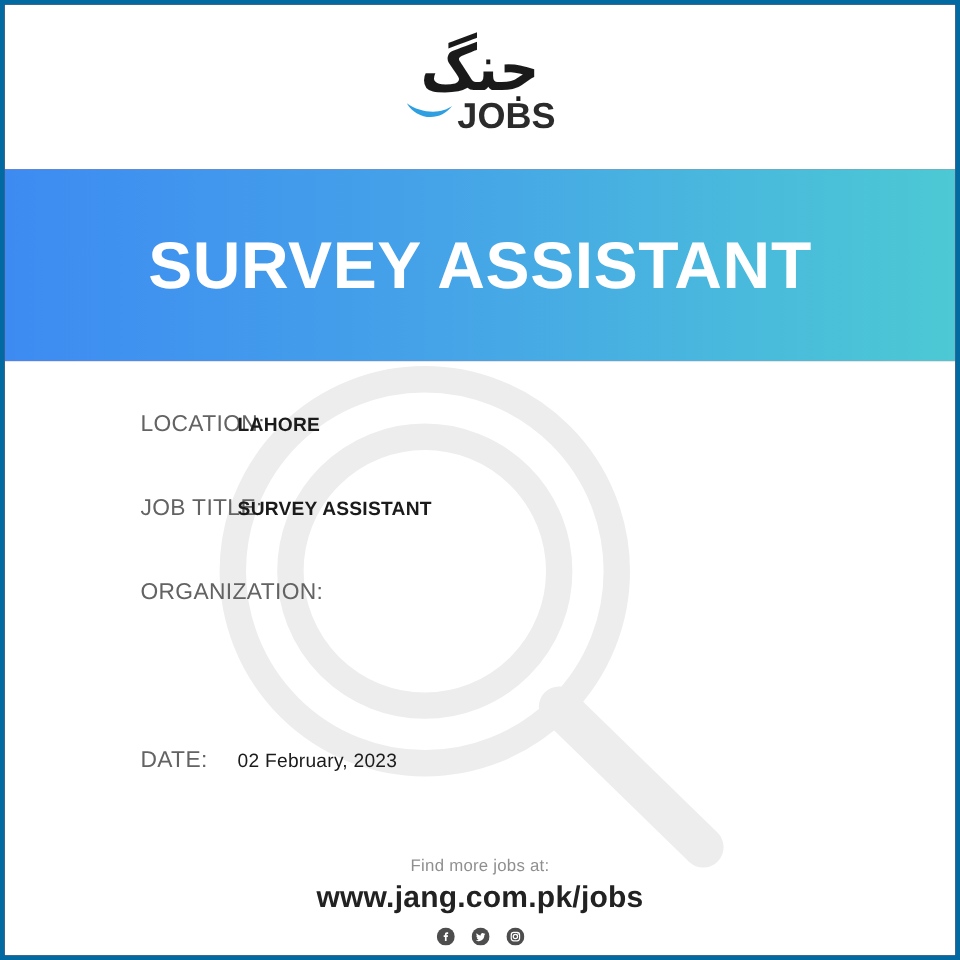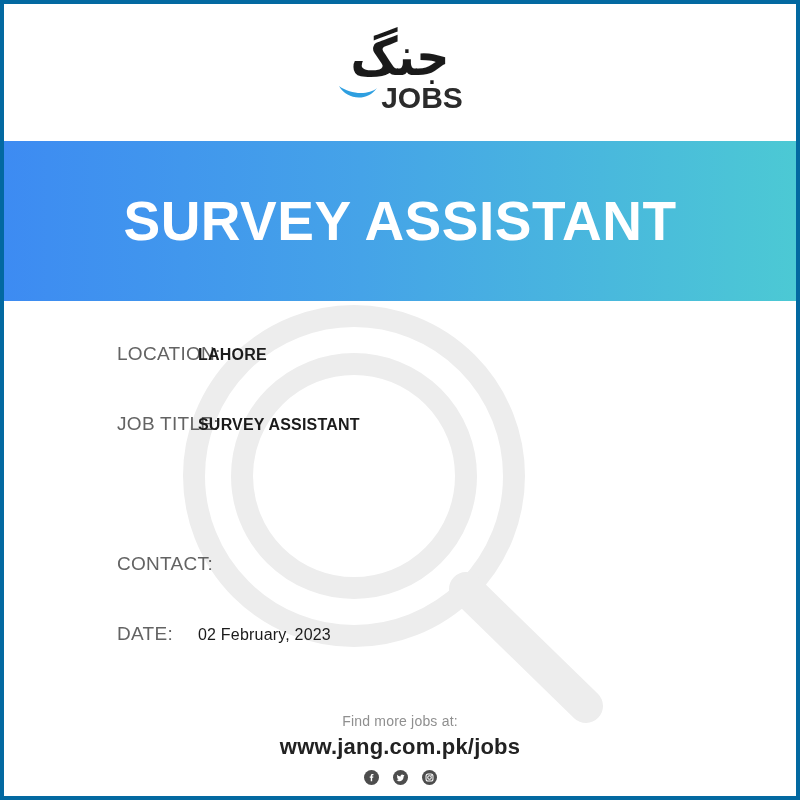"ORGANIZATION:" div.field-label { html: none -> <div>ORGANIZATION:</div> }
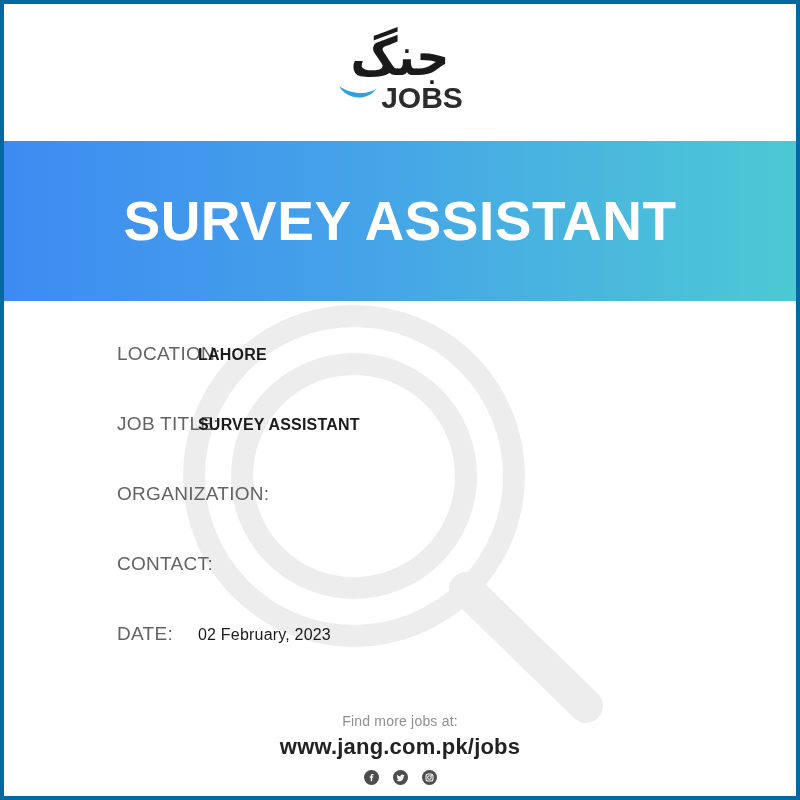"CONTACT:" div.field-label { html: <div>CONTACT:</div> -> none }
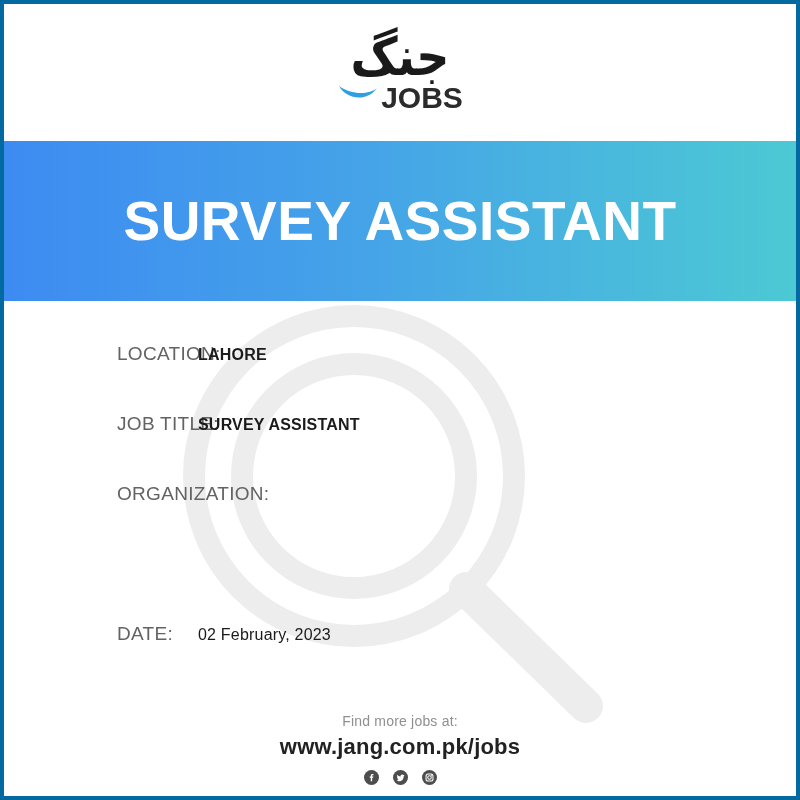"www.jang.com.pk/jobs" .footer-url { font-size: 22px -> 25px }
